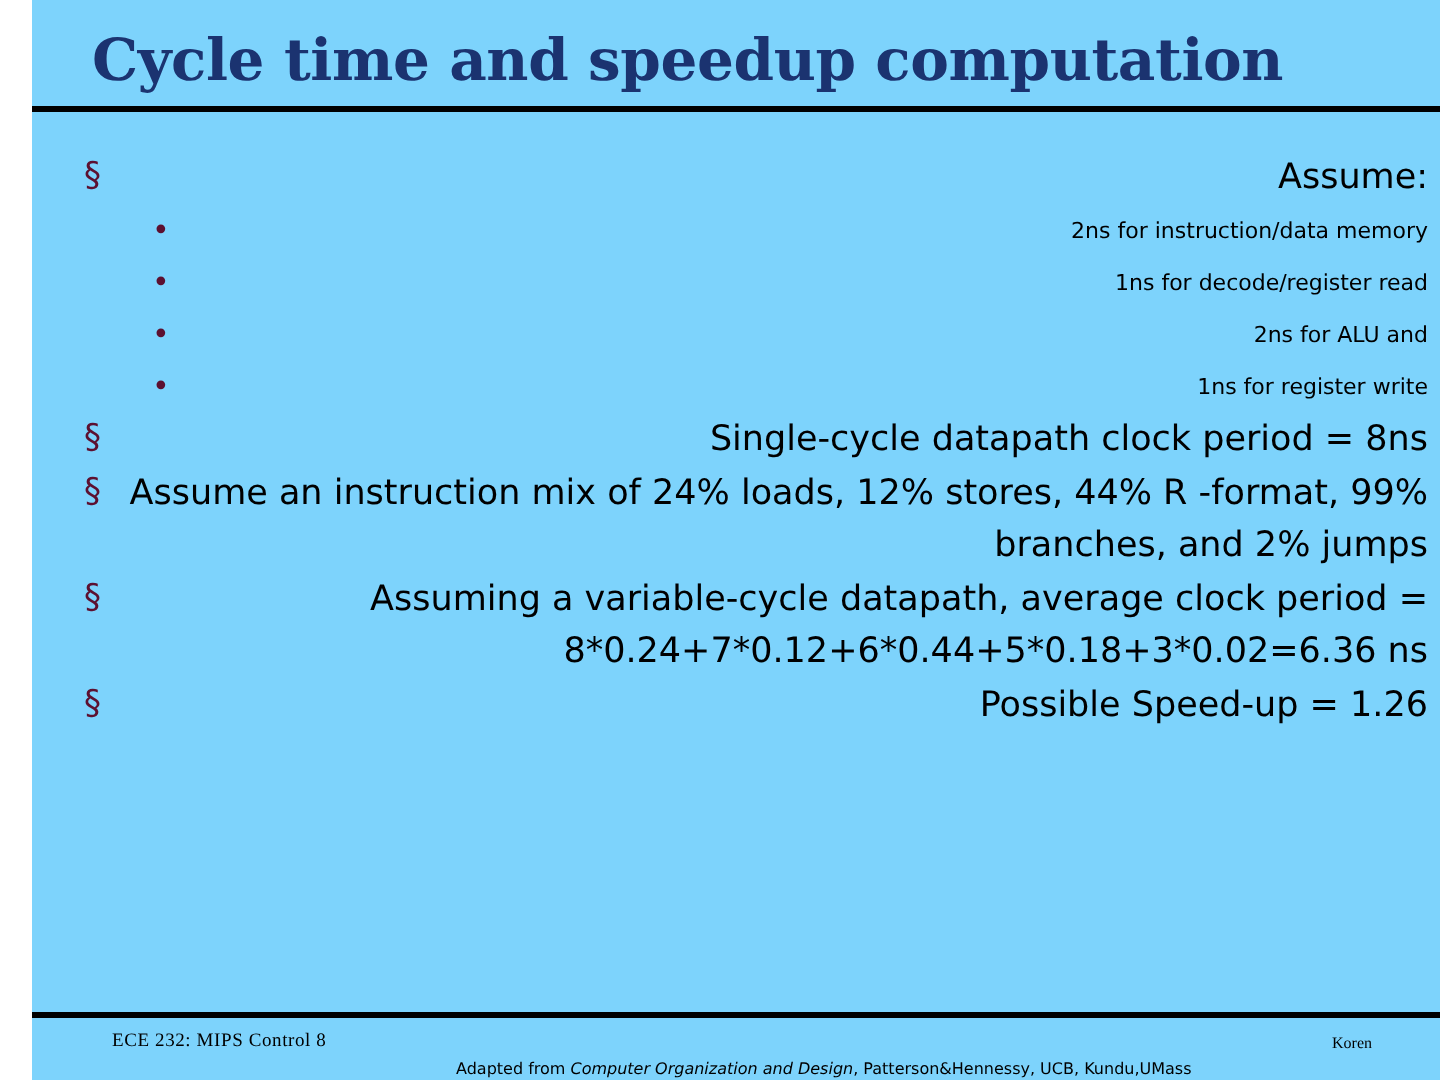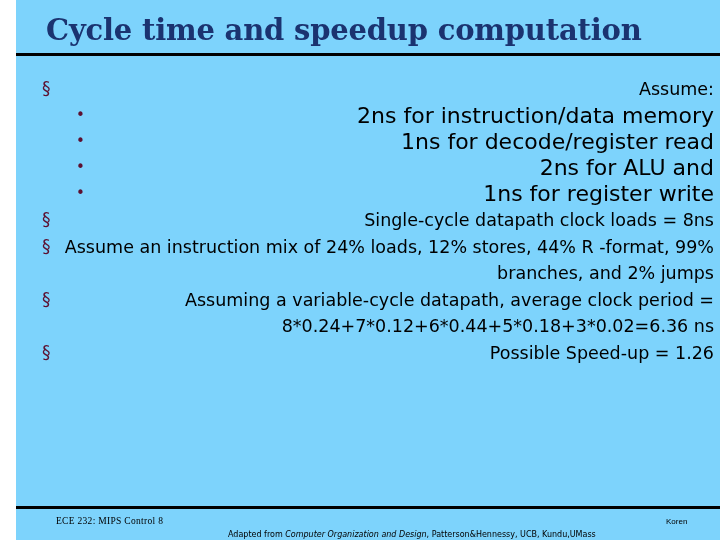"2ns for instruction/data memory" .lvl2 .bullet-text { font-size: 22px -> 11px }
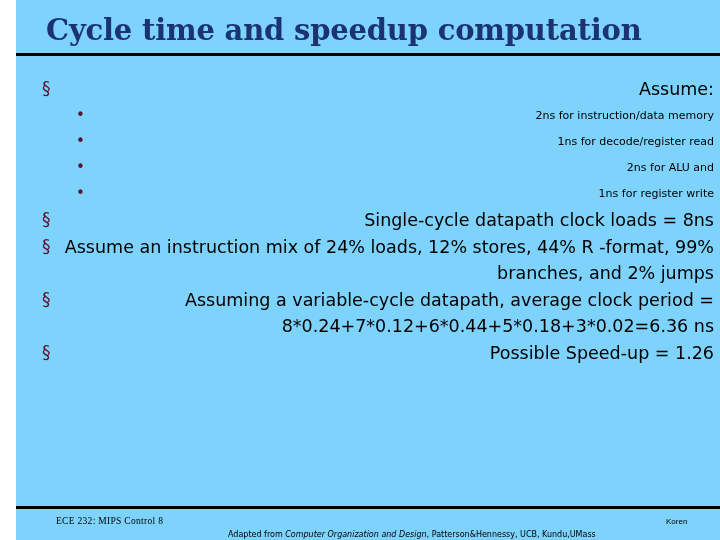"Single-cycle datapath clock loads =" span.bullet-text { text: loads -> period }
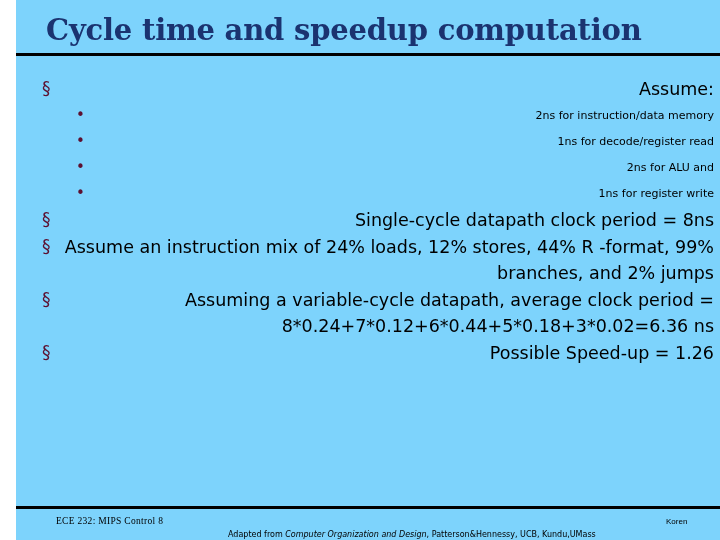"Koren" .footer-right { font-family: Liberation Sans, sans-serif -> Liberation Serif, serif }
